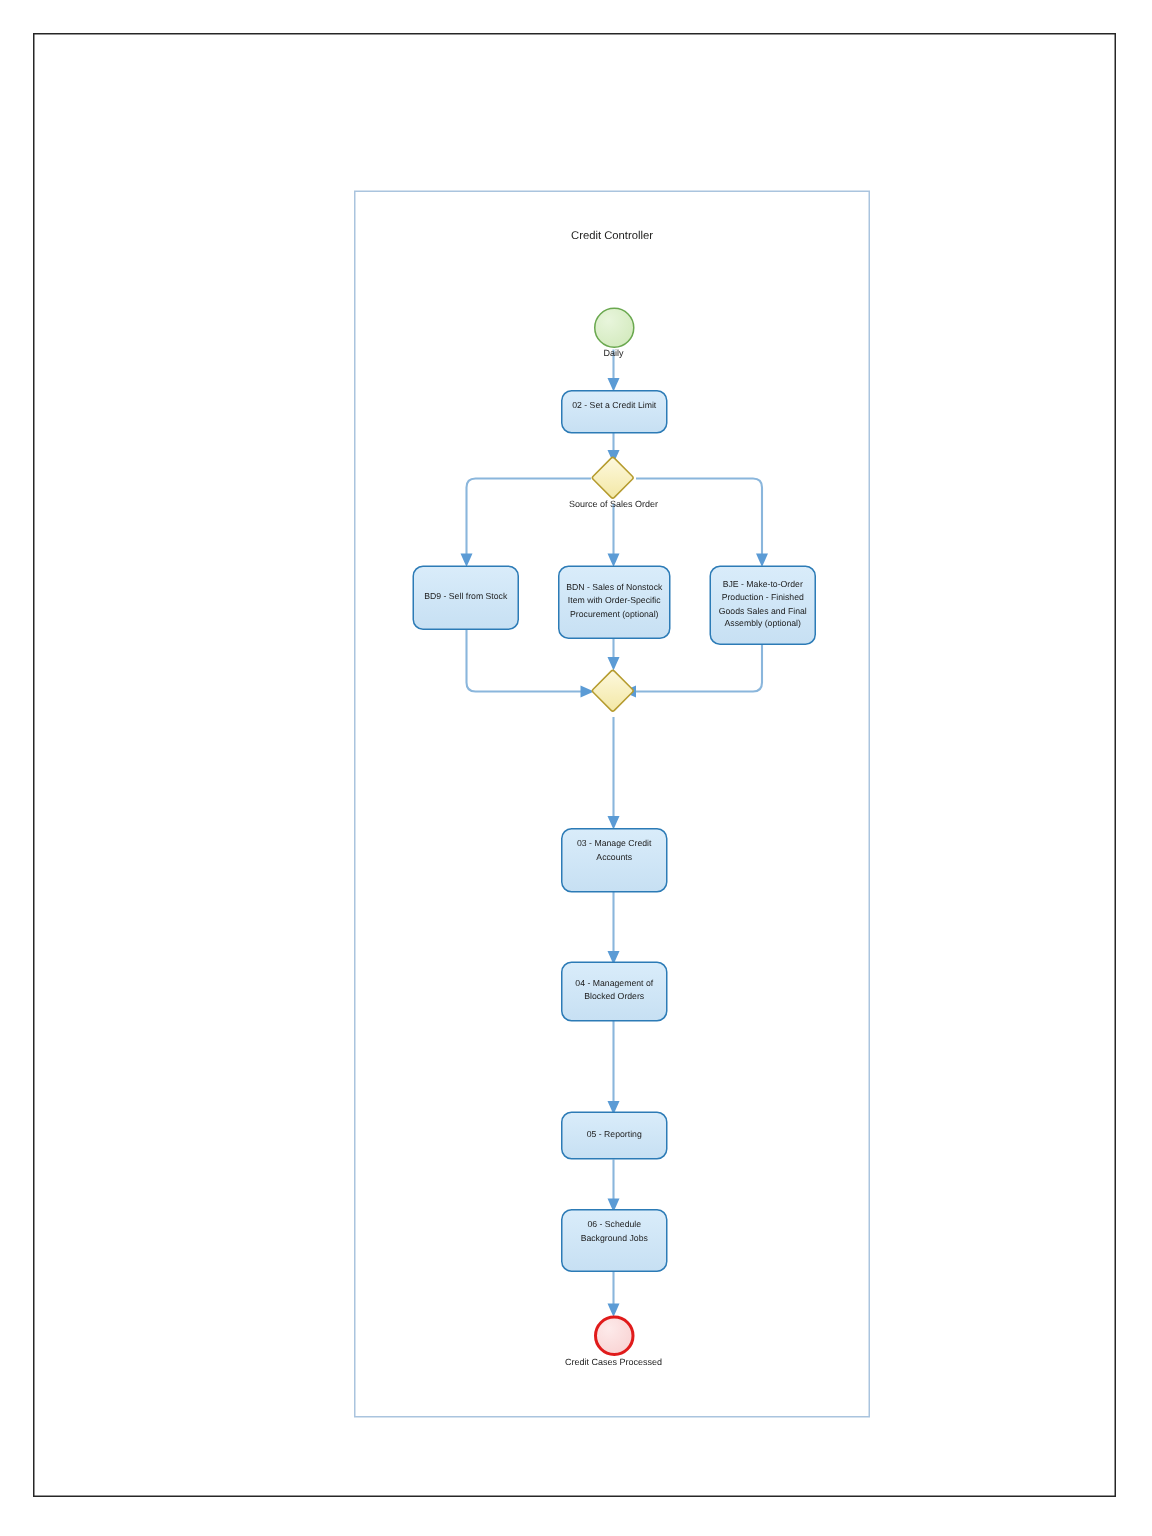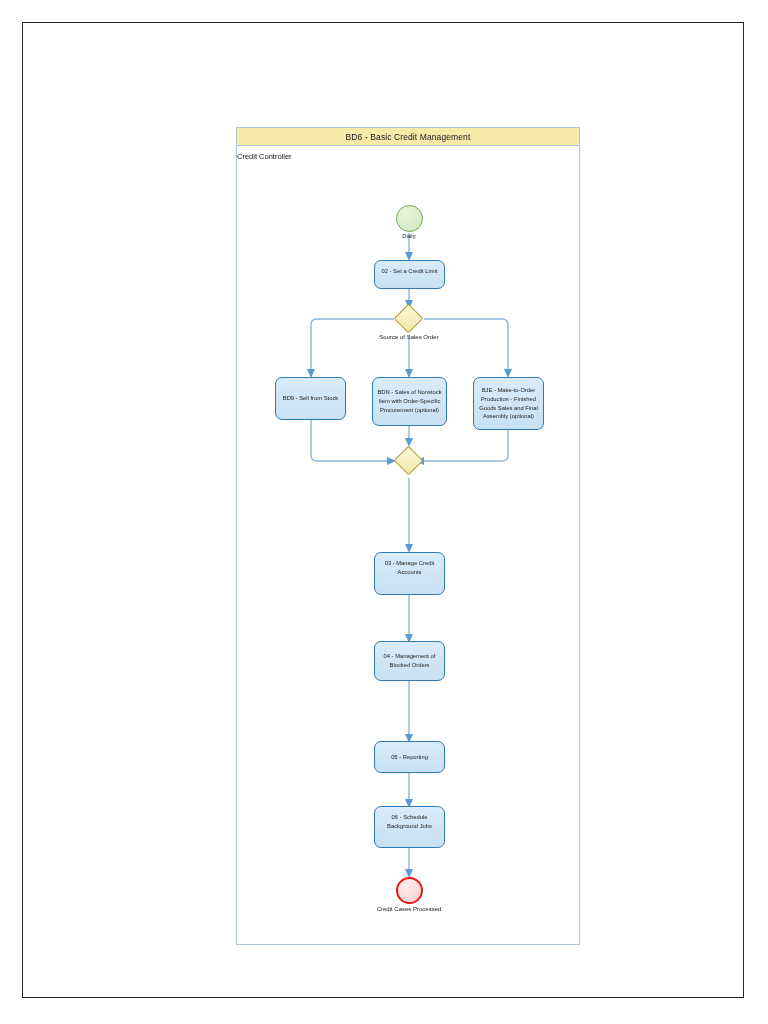"BD6 - Basic Credit Management" div { html: <div>BD6 - Basic Credit Management</div> -> none }
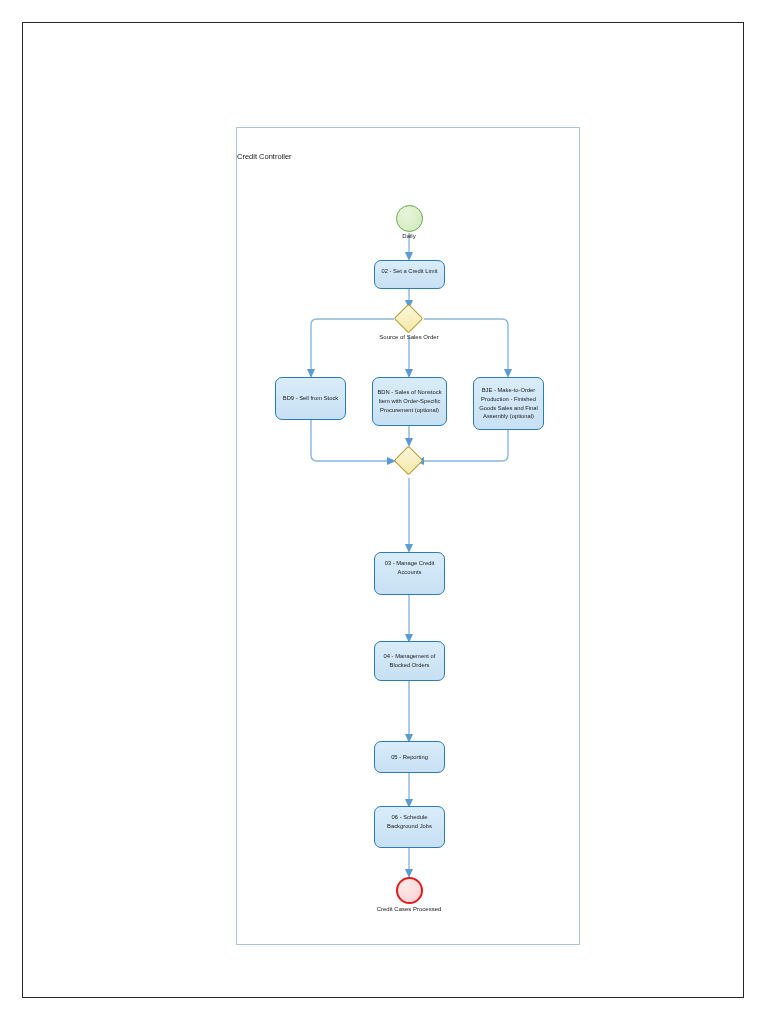"Credit Controller" #lane-label { text-align: left -> center }
